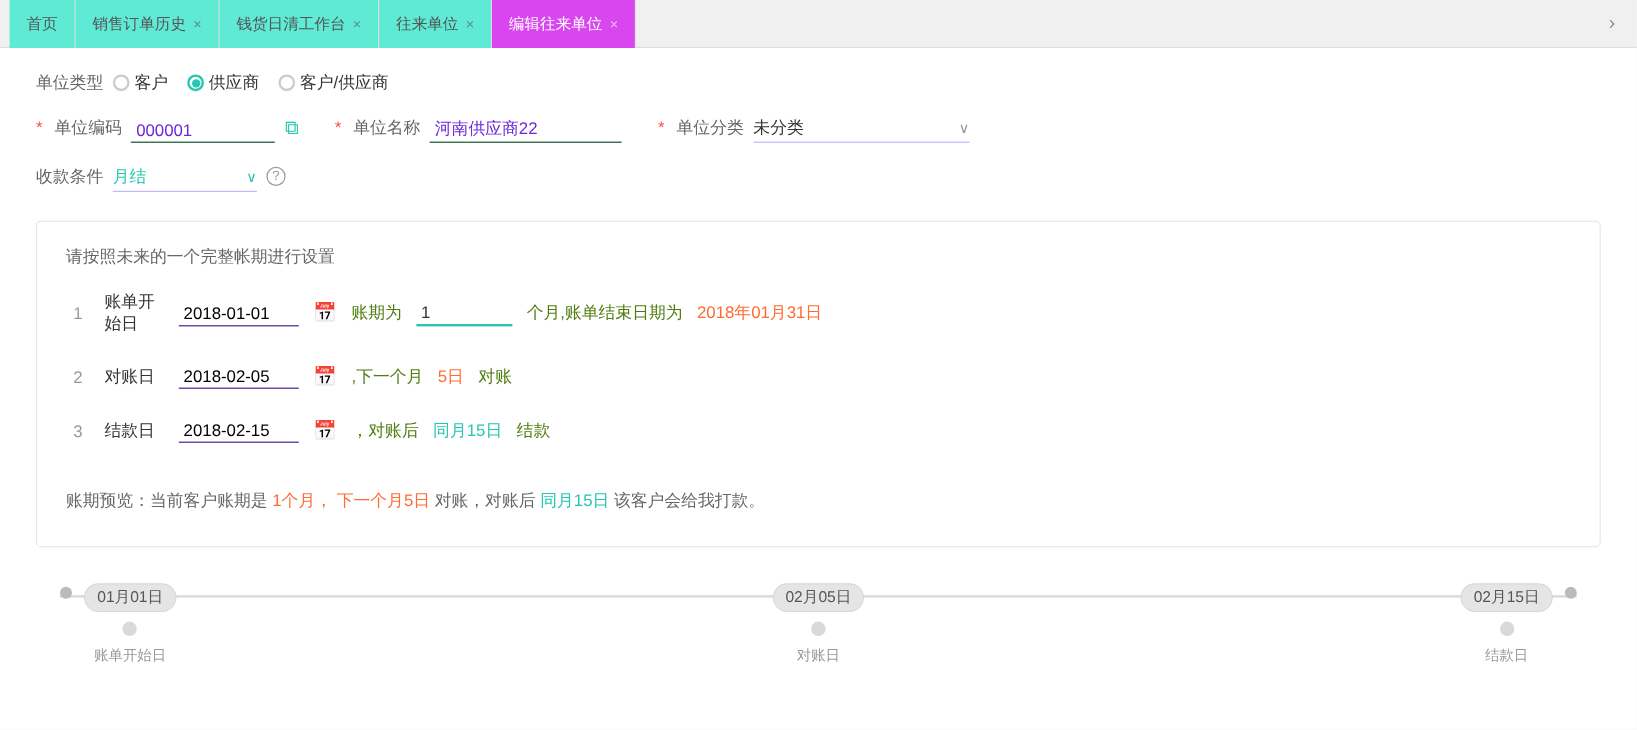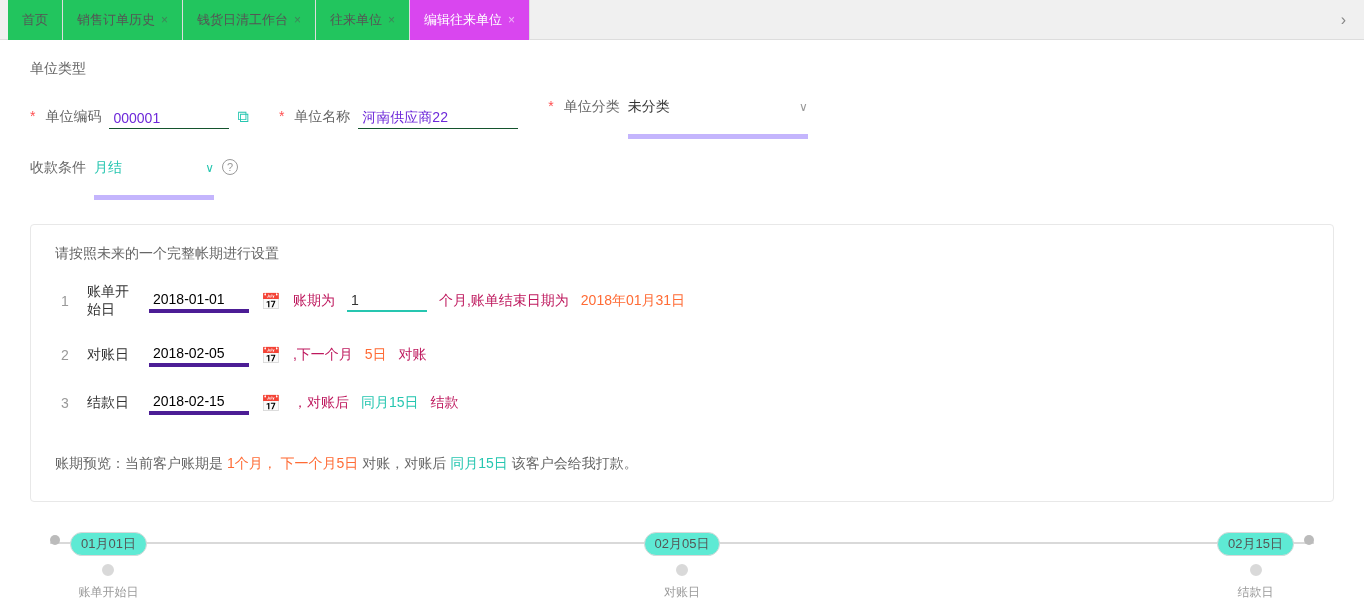"首页" .tab { background: #22c55e -> #5eead4 }
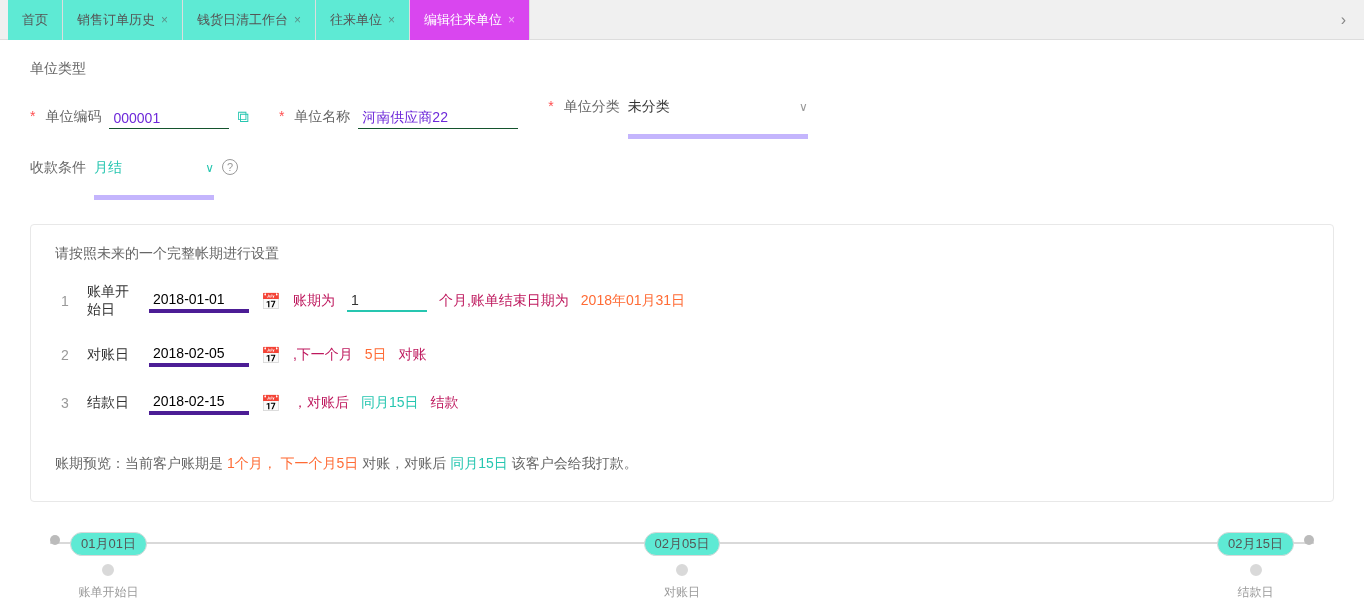"客户" div.radio-group { html: none -> <div> <label> <div></div> <span>客户</span> </label> <label> <div></div> <span>供应商</span> </label> <label> <div></div> <span>客户/供应商</span> </label> </div> }
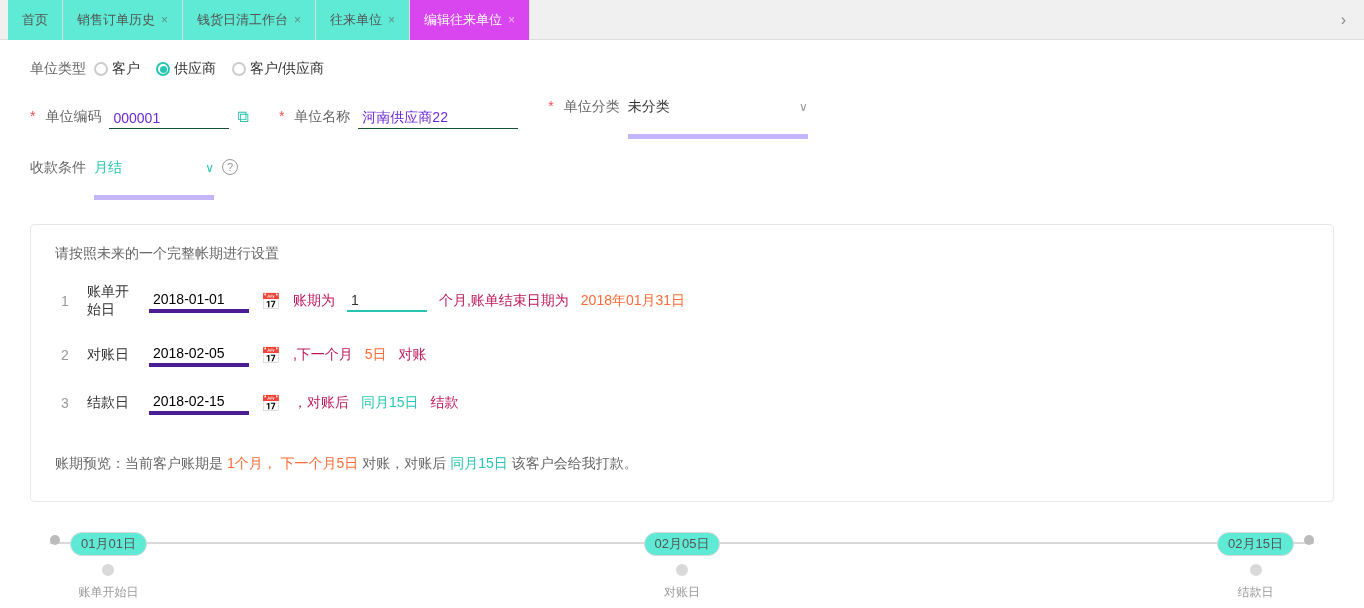"未分类" .select-field { border-bottom: 5px solid #c4b5fd -> 1px solid #c4b5fd; padding-bottom: 18px -> 2px }
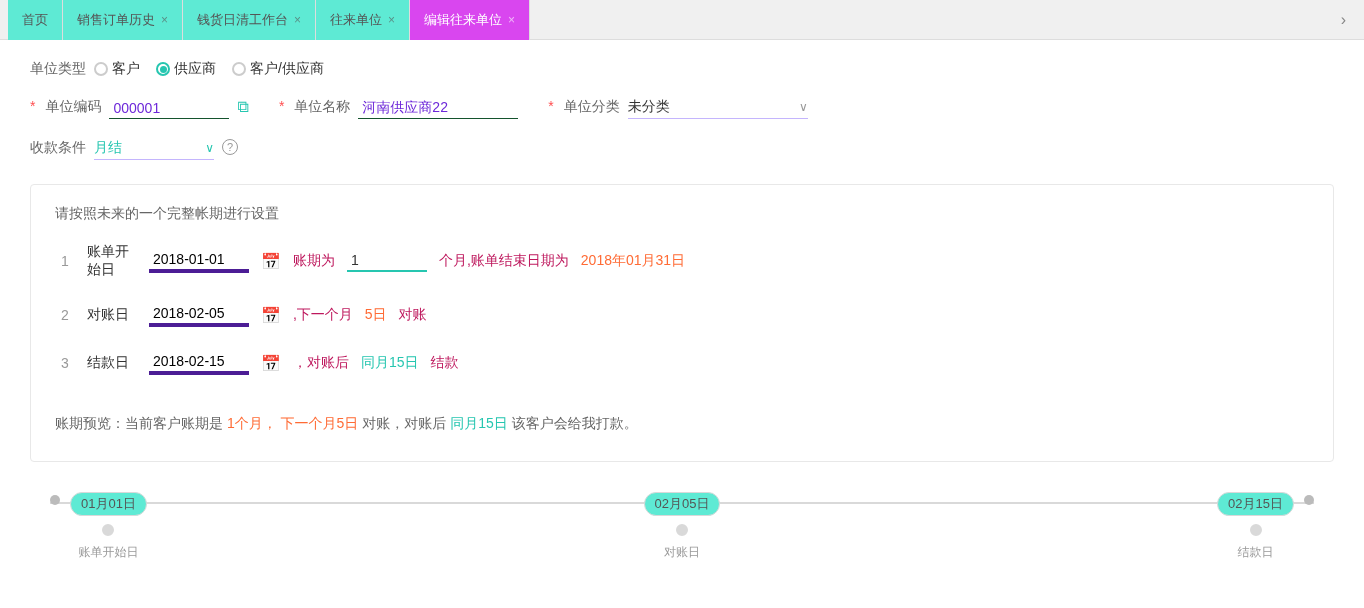"2018-01-01" .date-input { border-bottom: 4px solid #4c1d95 -> 1px solid #4c1d95 }
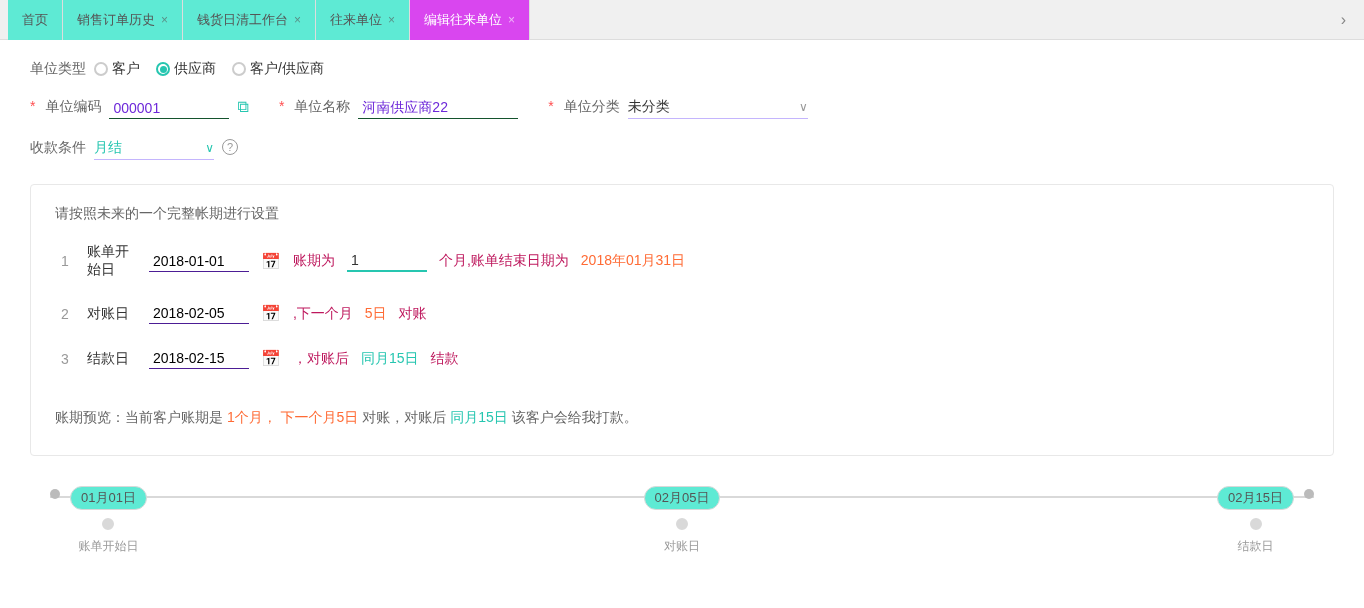"账期为" .period-text { color: #be185d -> #4d7c0f }
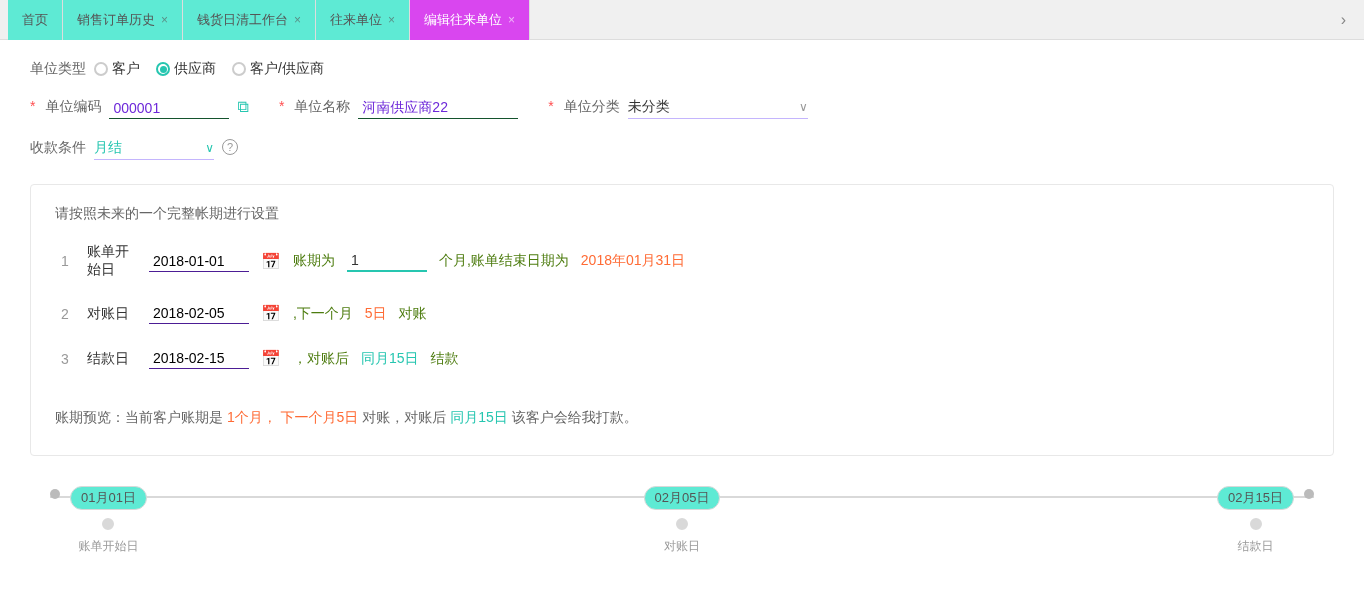"01月01日" .tl-badge { background: #5eead4 -> #e5e5e5 }
